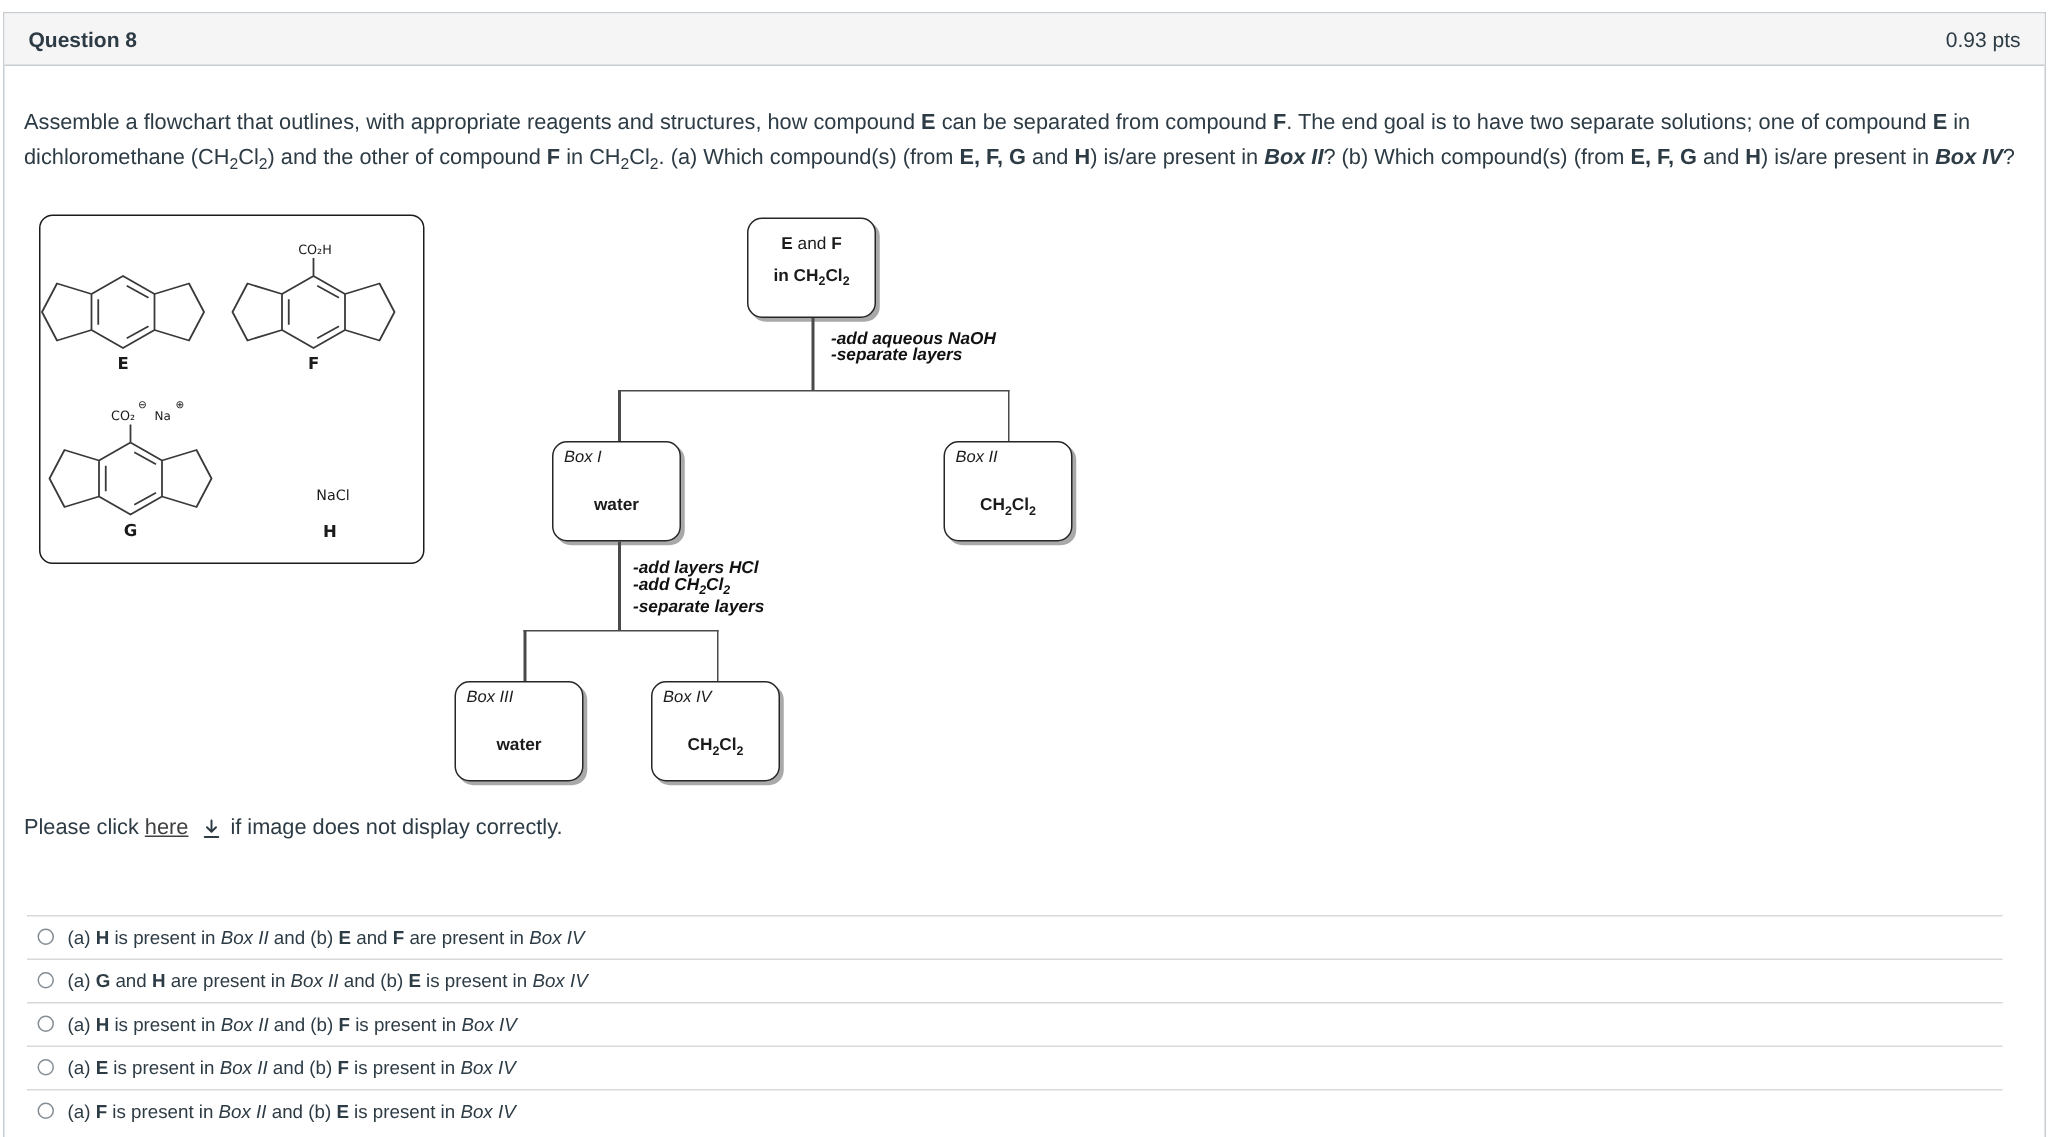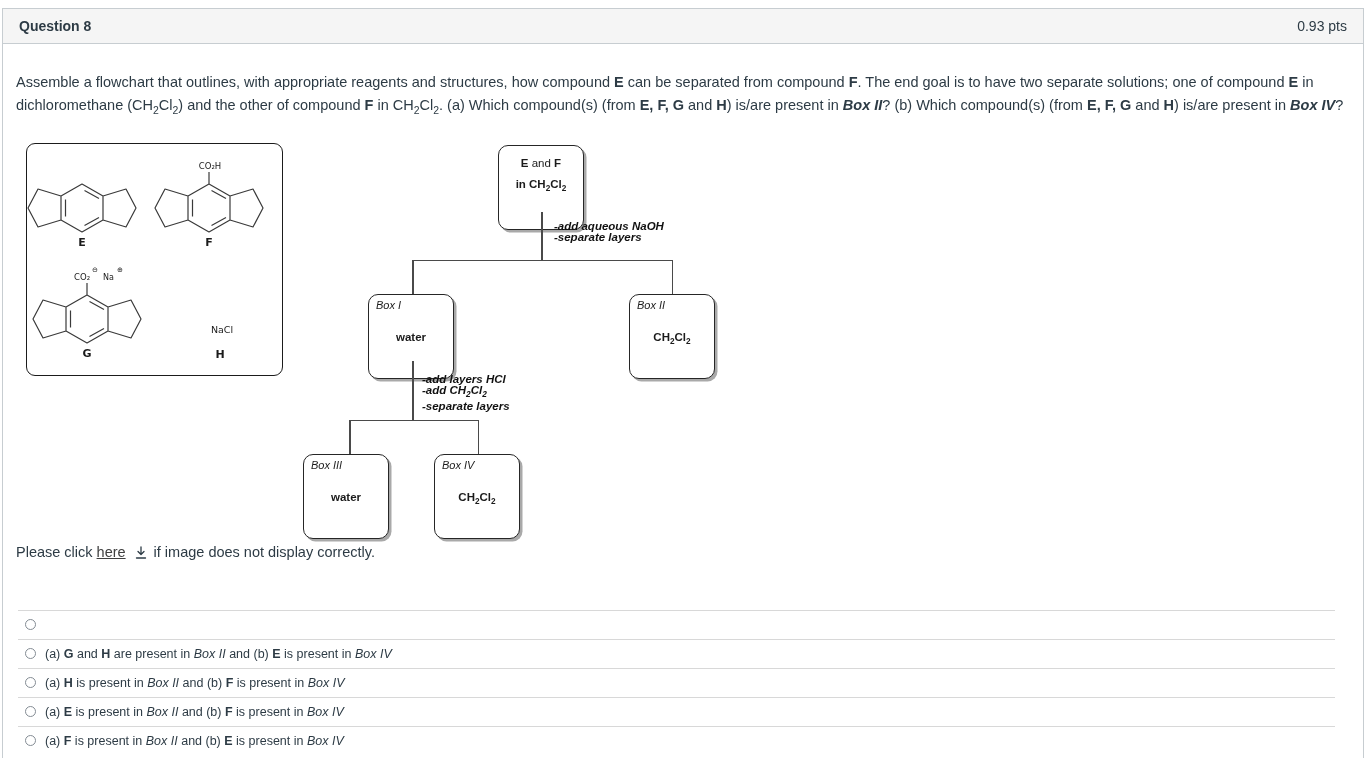"E and F" .fc-box { height: 85px -> 67px }
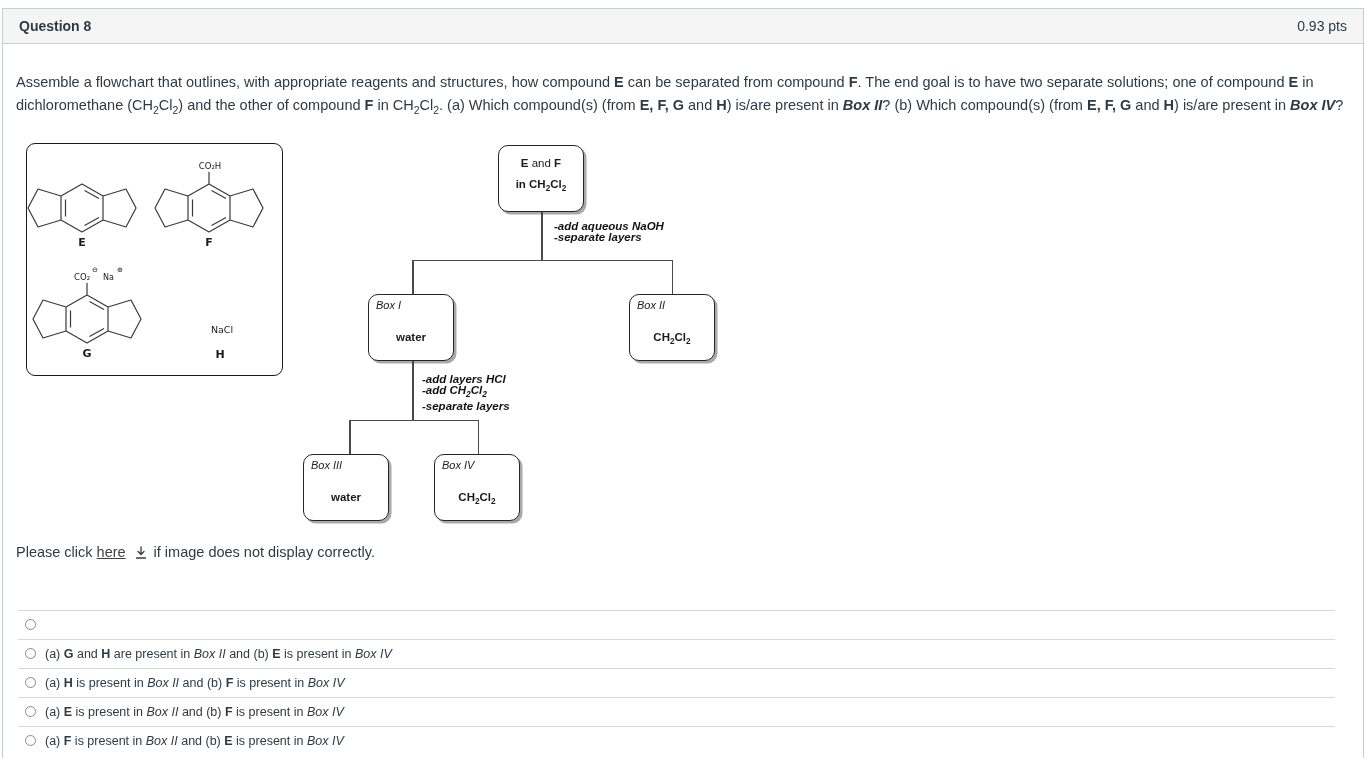"(a) H is present in Box II and (b) E" span.answer-text { html: none -> <span><span>(a) </span><span>H</span><span> is present in </span><span>Box II</span><span> and (b) </span><span>E</span><span> and </span><span>F</span><span> are present in </span><span>Box IV</span></span> }
